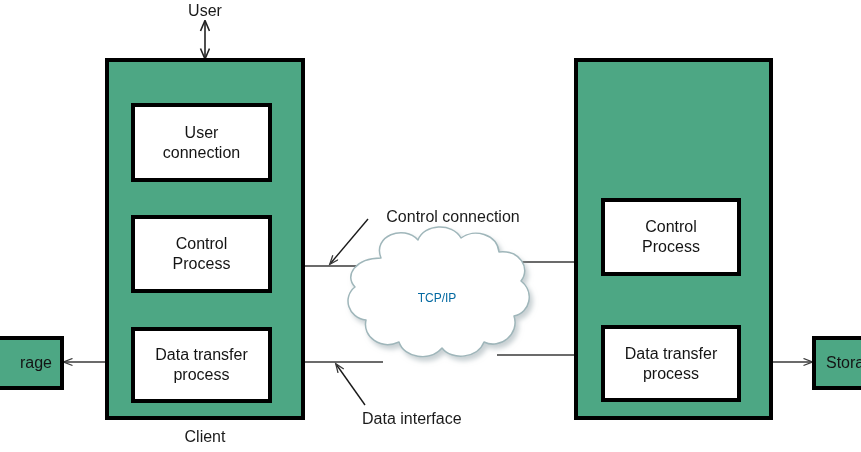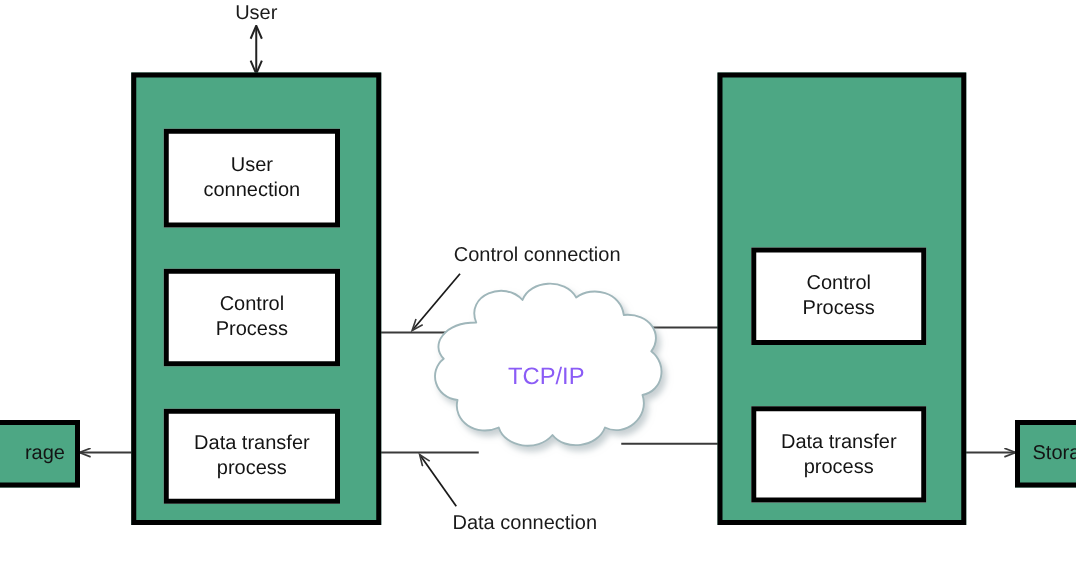"Control connection" div.caption { text-align: left -> center; top: 196px -> 208px }
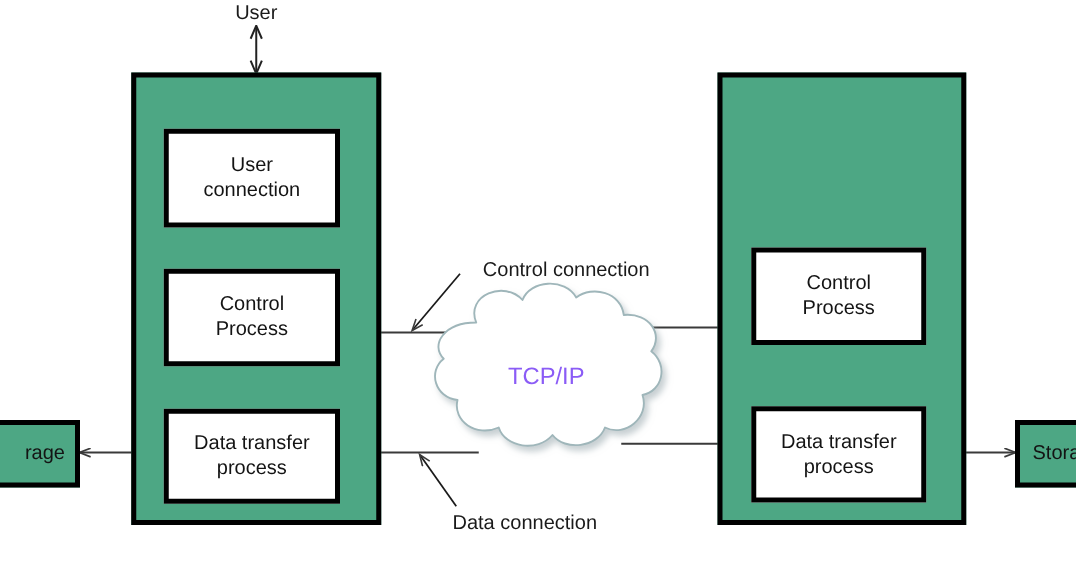"TCP/IP" .cloud-label { color: #8b5cf6 -> #0369a1; font-size: 19px -> 12px }
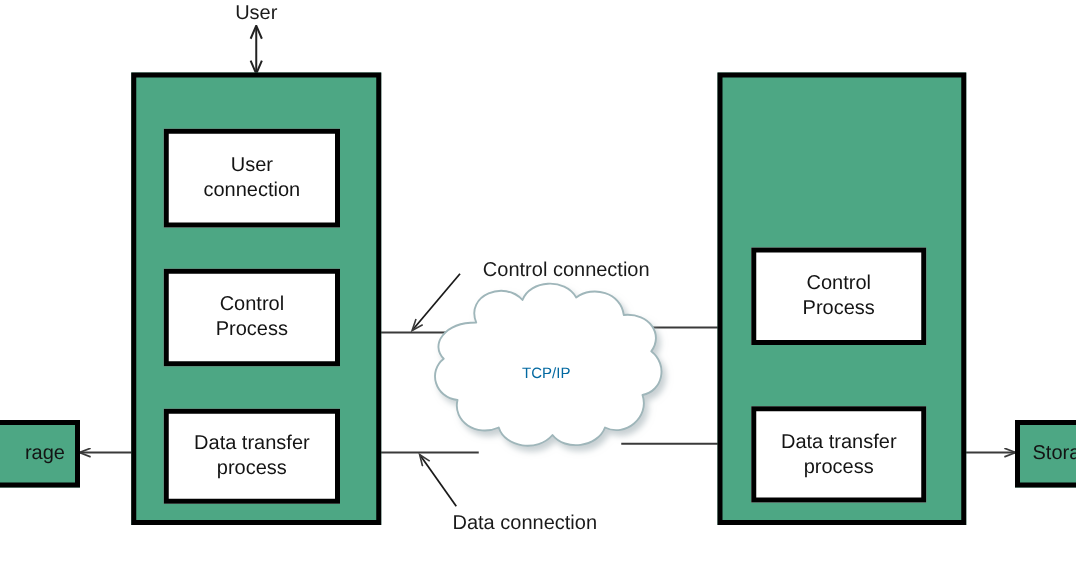"Data connection" div.caption { text: connection -> interface }
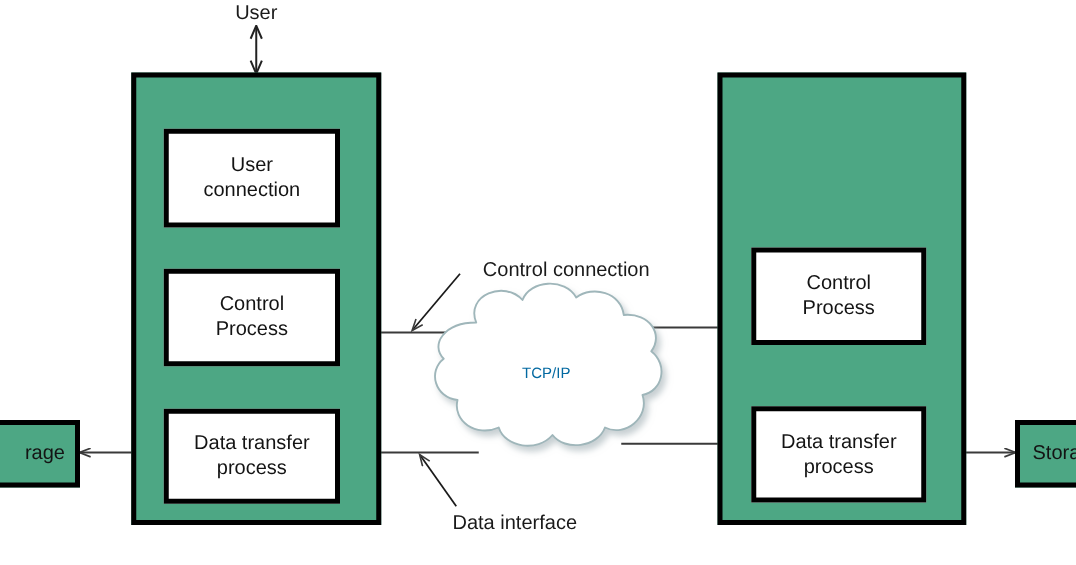"Client" div.caption { html: none -> <div>Client</div> }
